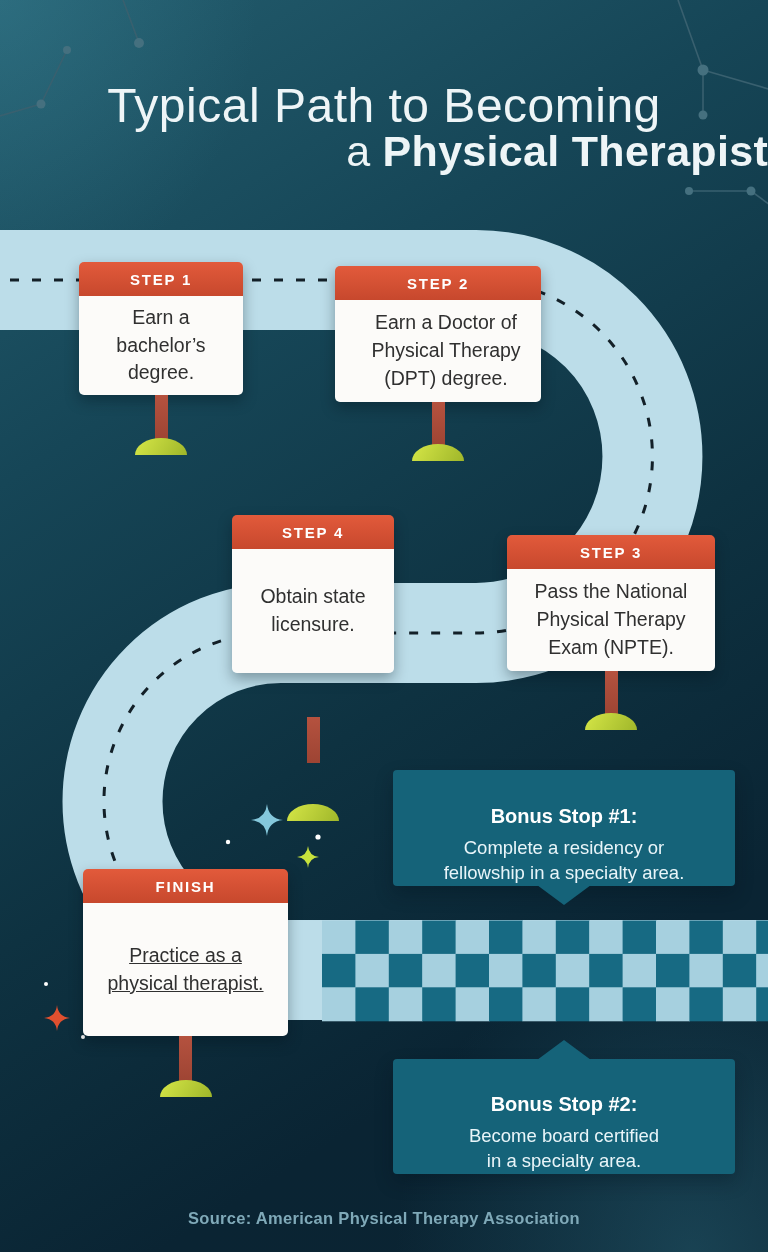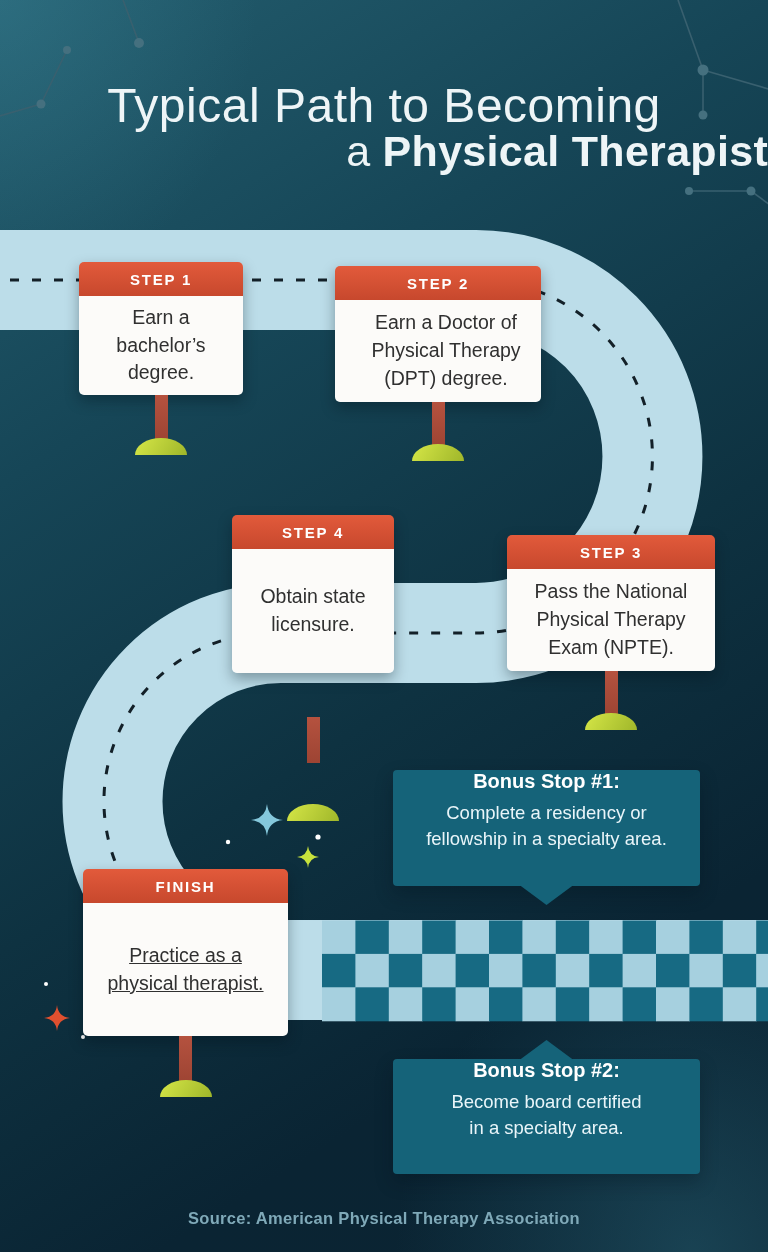"Bonus Stop #1:" .bonus { justify-content: flex-start -> flex-end; width: 307px -> 342px }
